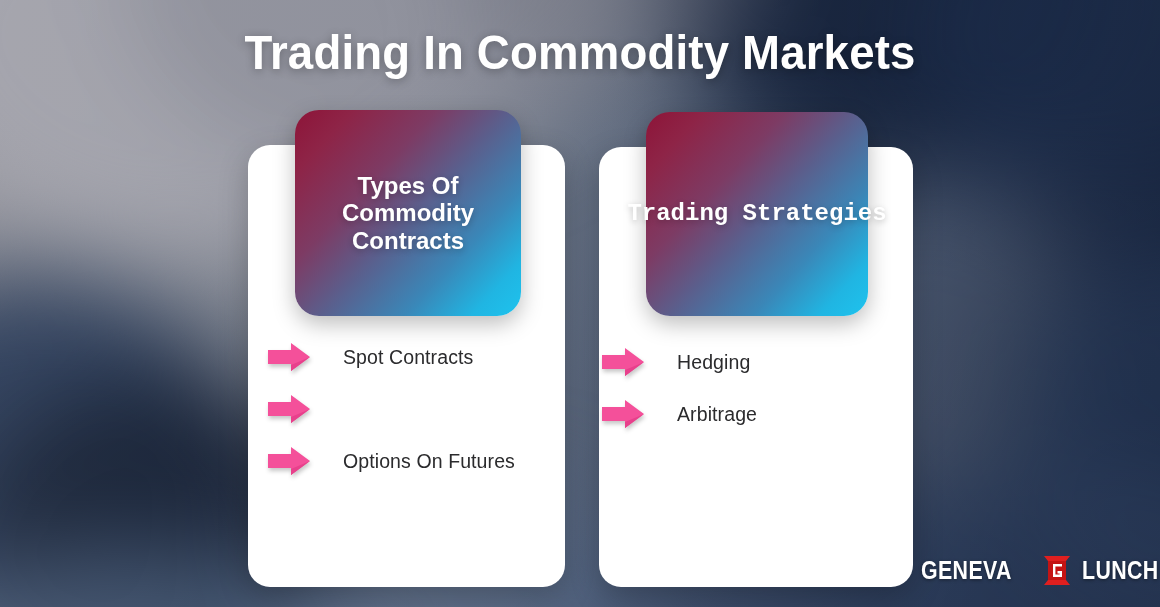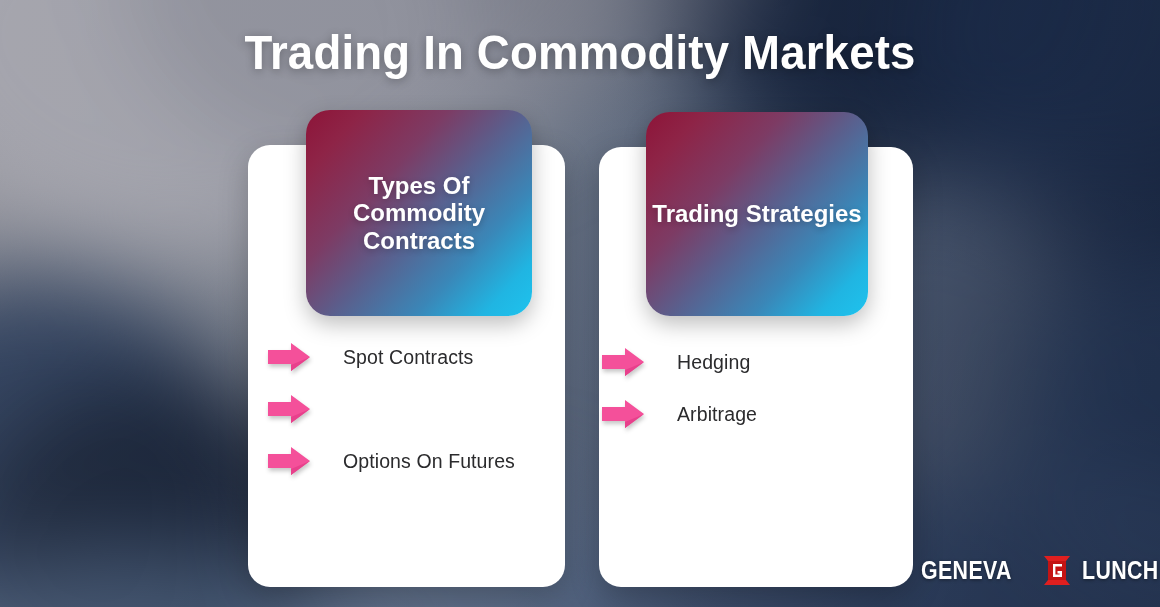"Types Of Commodity Contracts" .gbox-1 { left: 306px -> 295px }
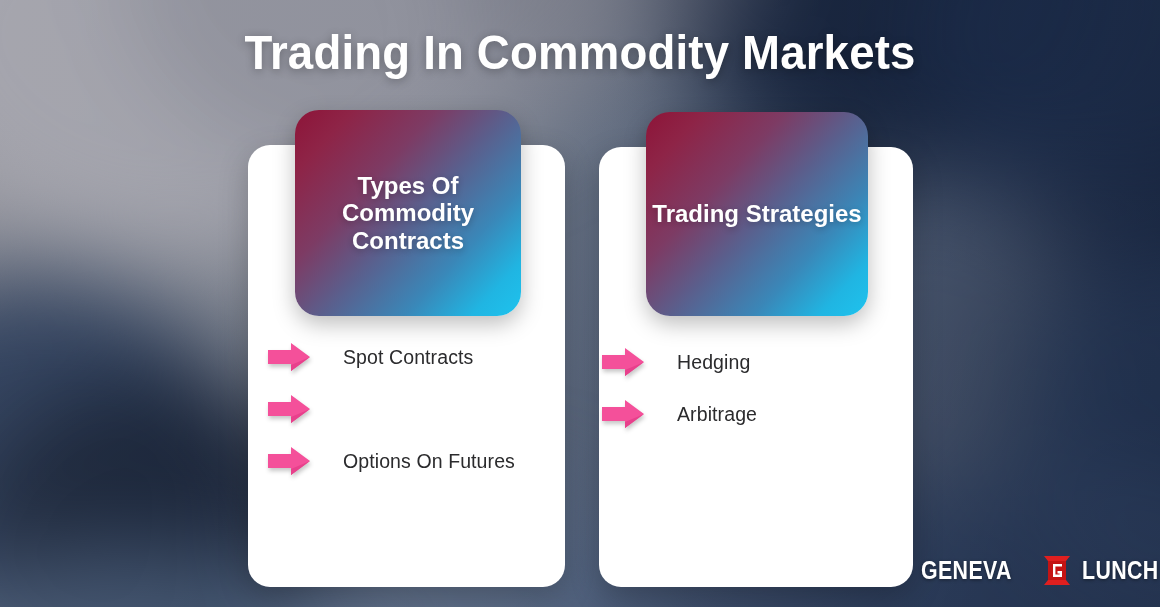"Trading Strategies" .gbox-2 { font-family: none -> Liberation Mono, monospace }
